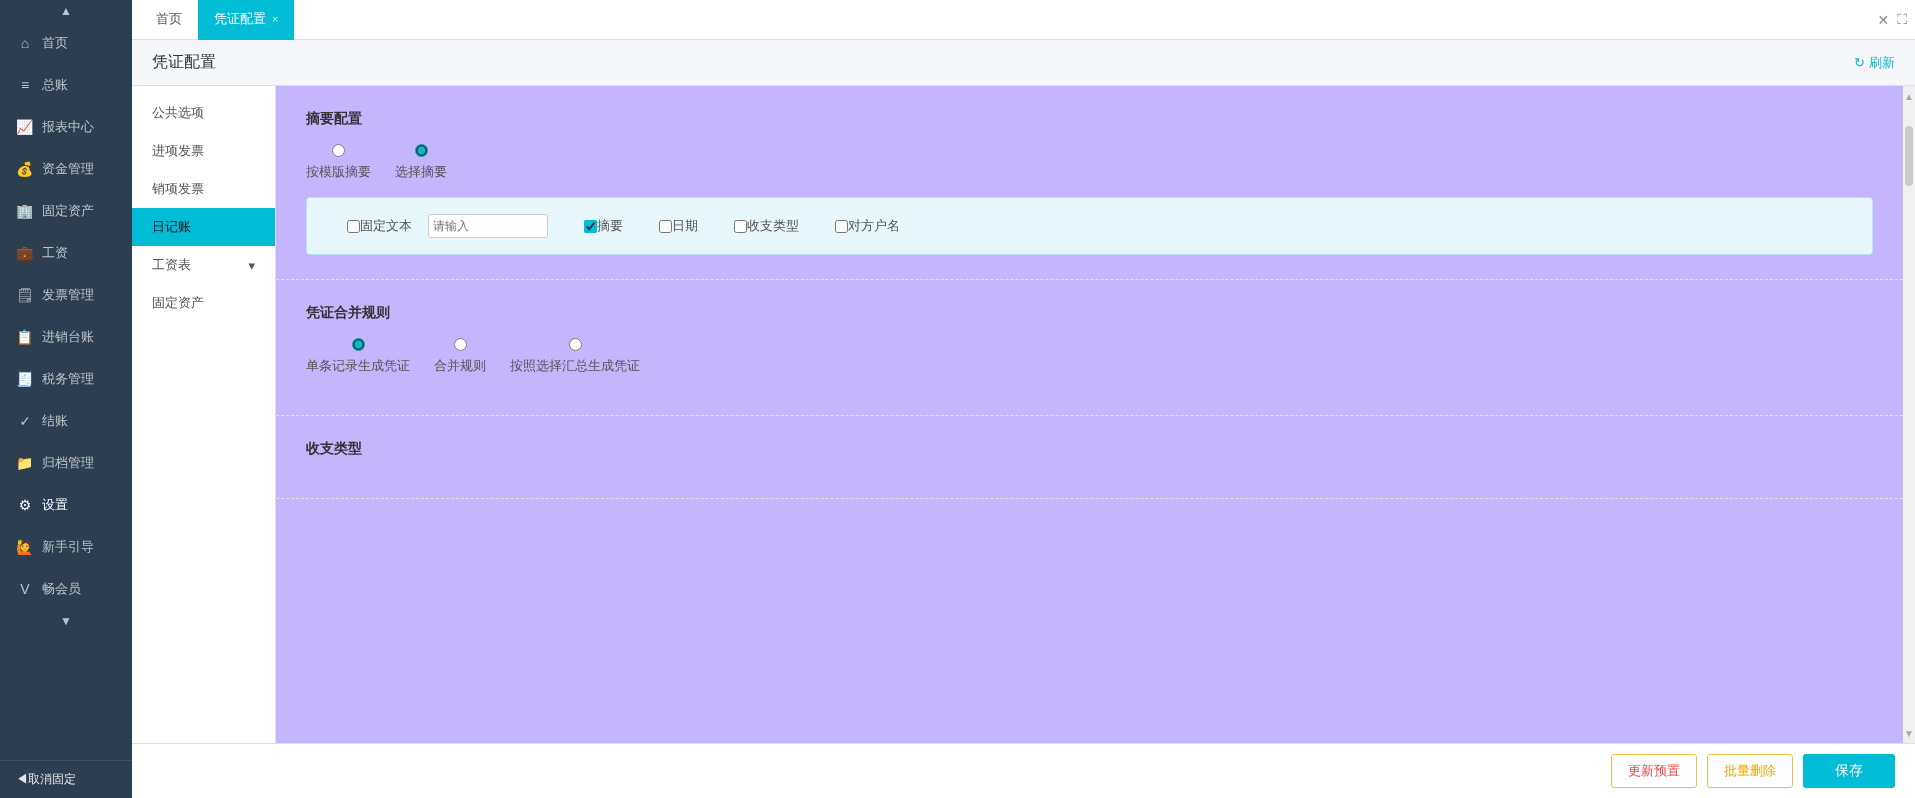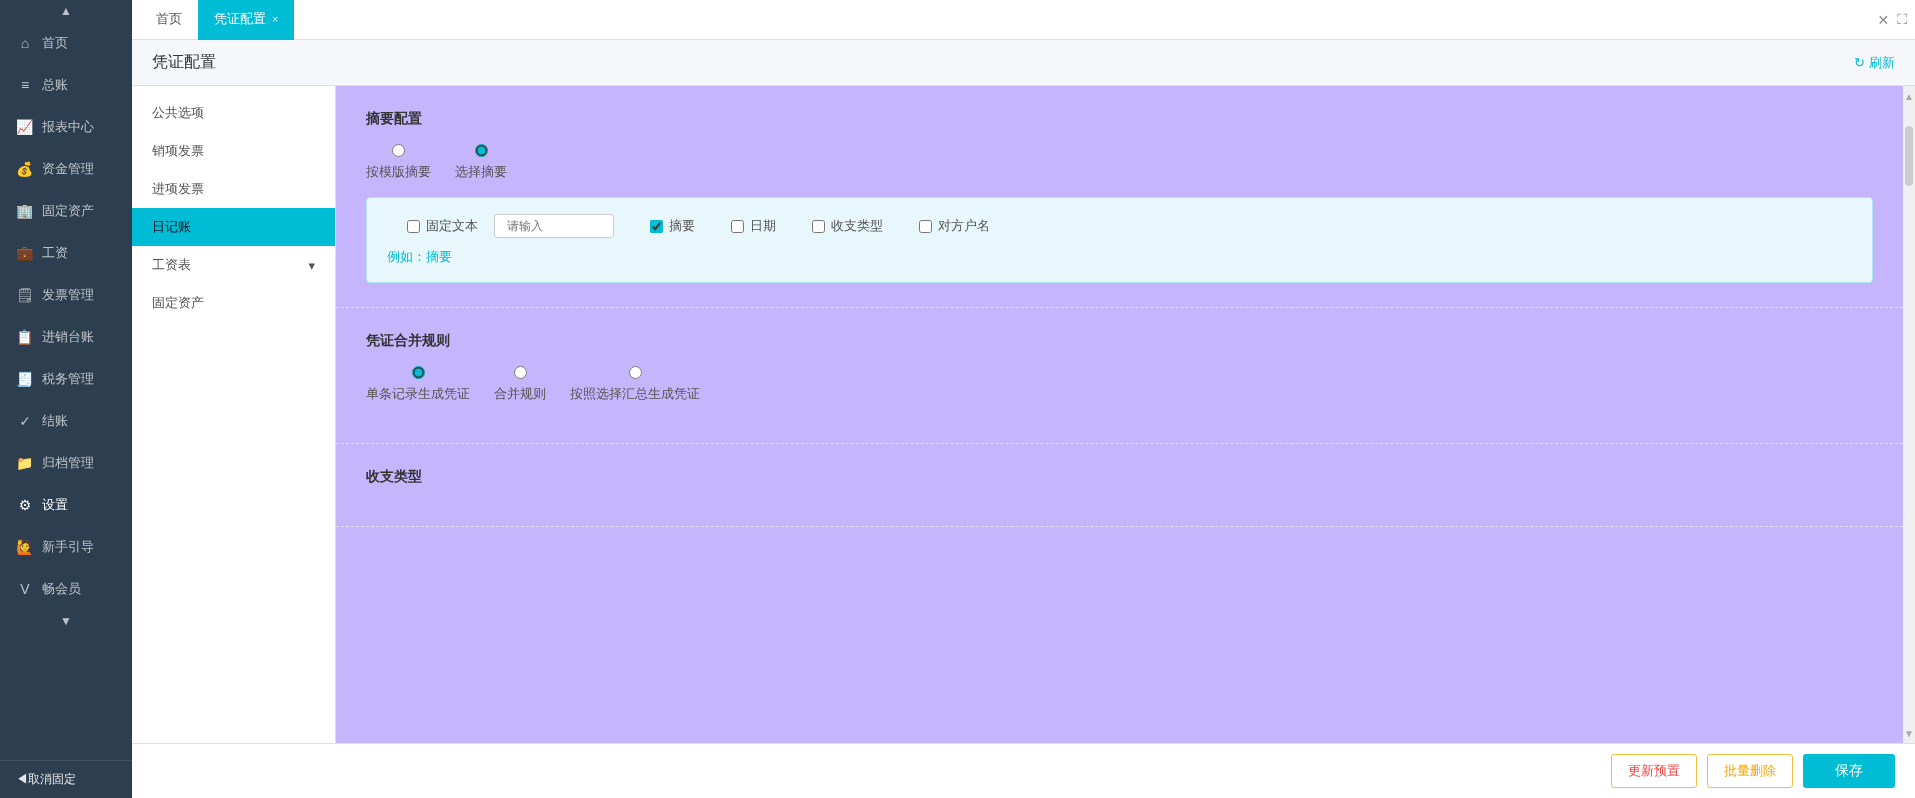"公共选项" .left-nav { width: 204px -> 144px }
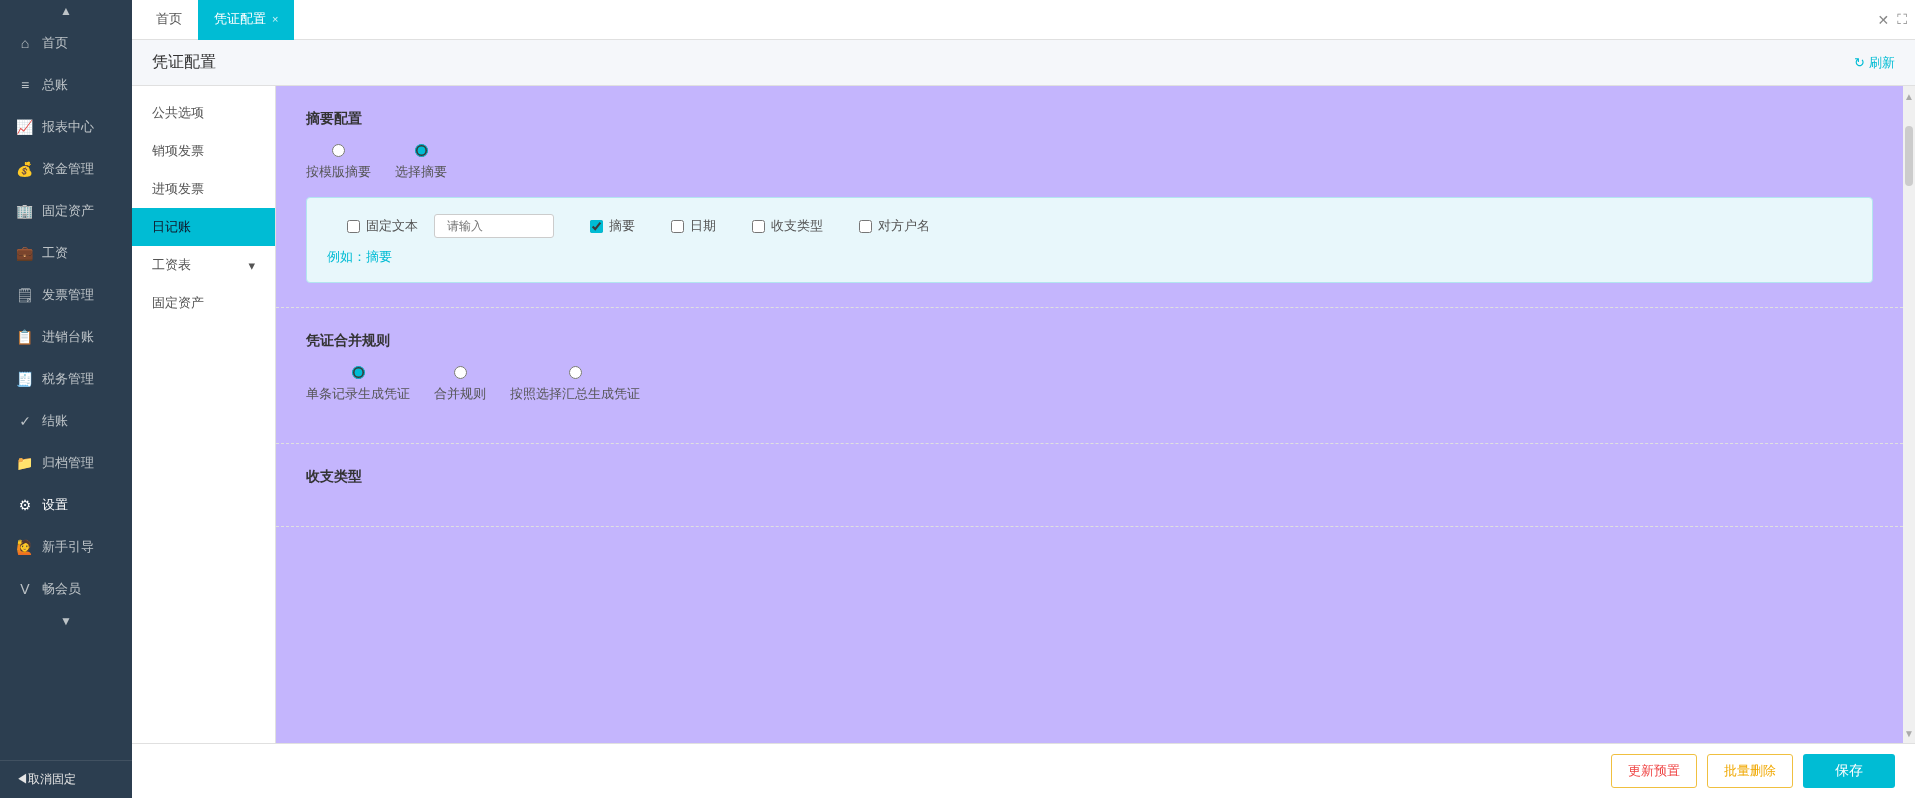"销项发票" div.left-nav-item { order: before "进项发票" -> after "进项发票" }
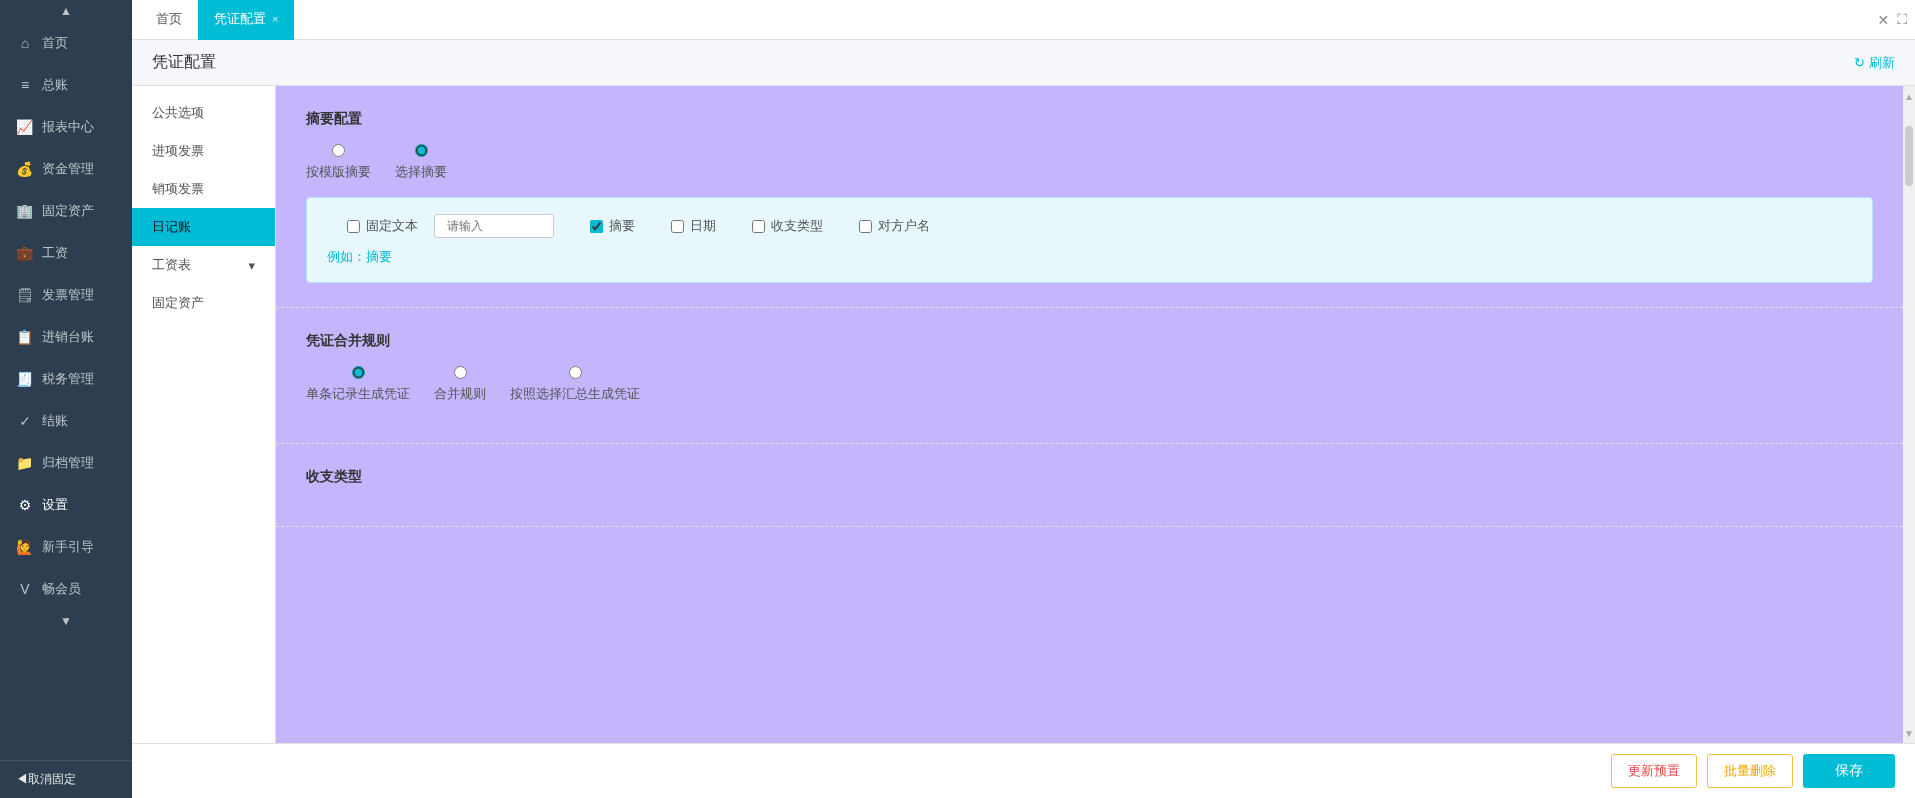"固定文本" .checkbox-label { gap: 6px -> none }
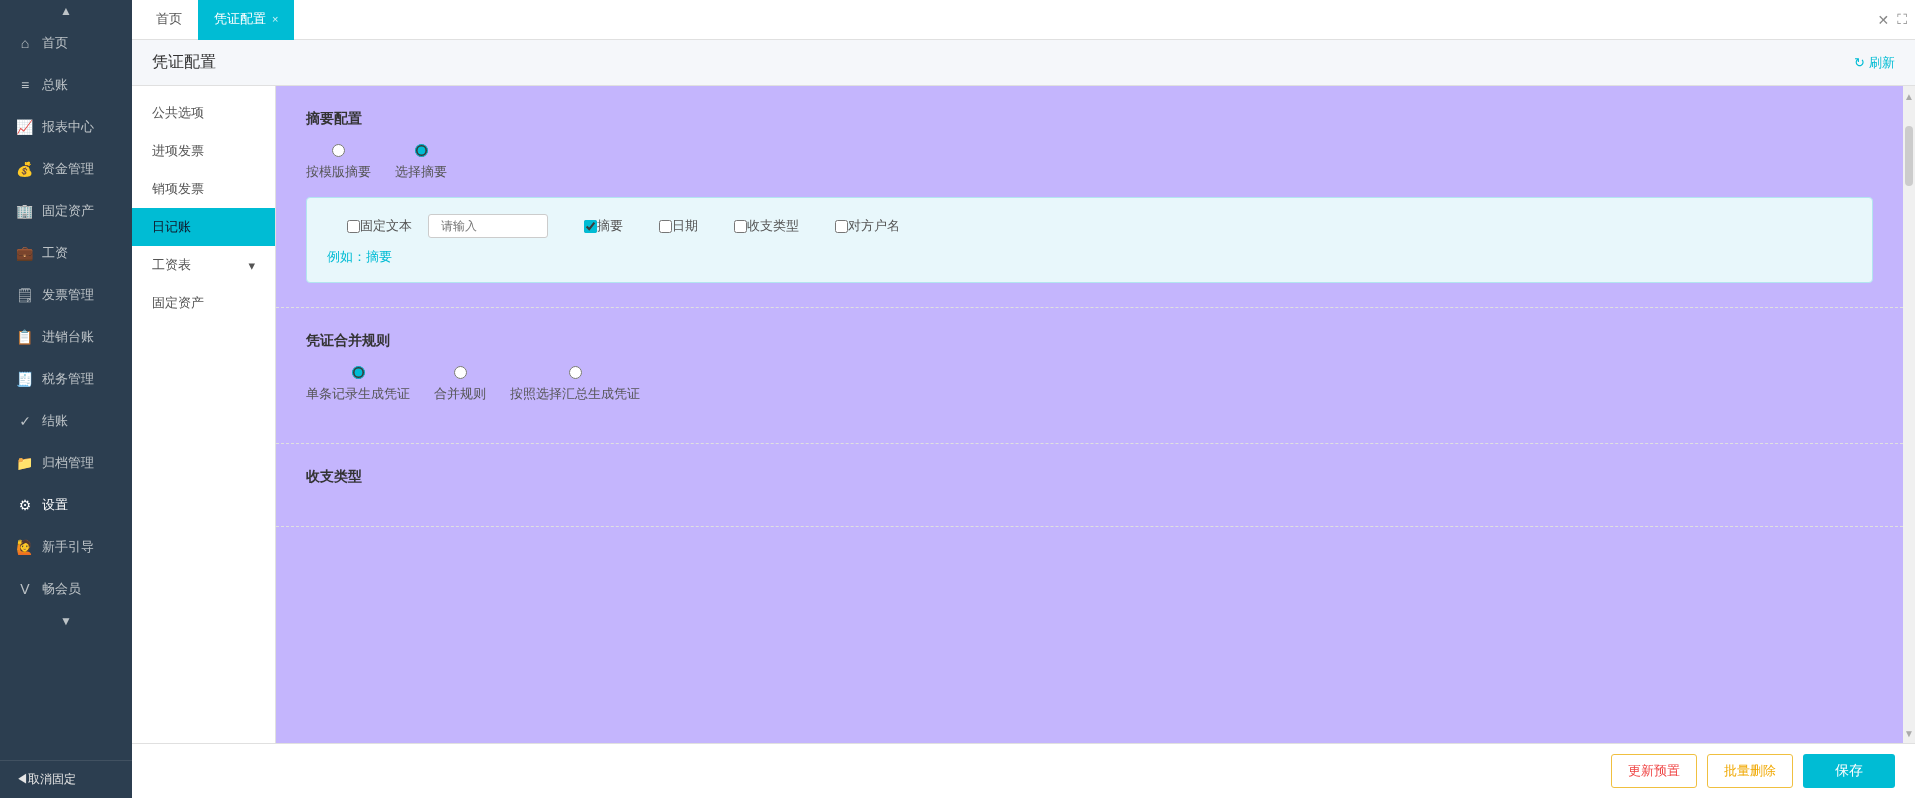"请输入" .text-input { padding: 4px 12px -> 4px 4px }
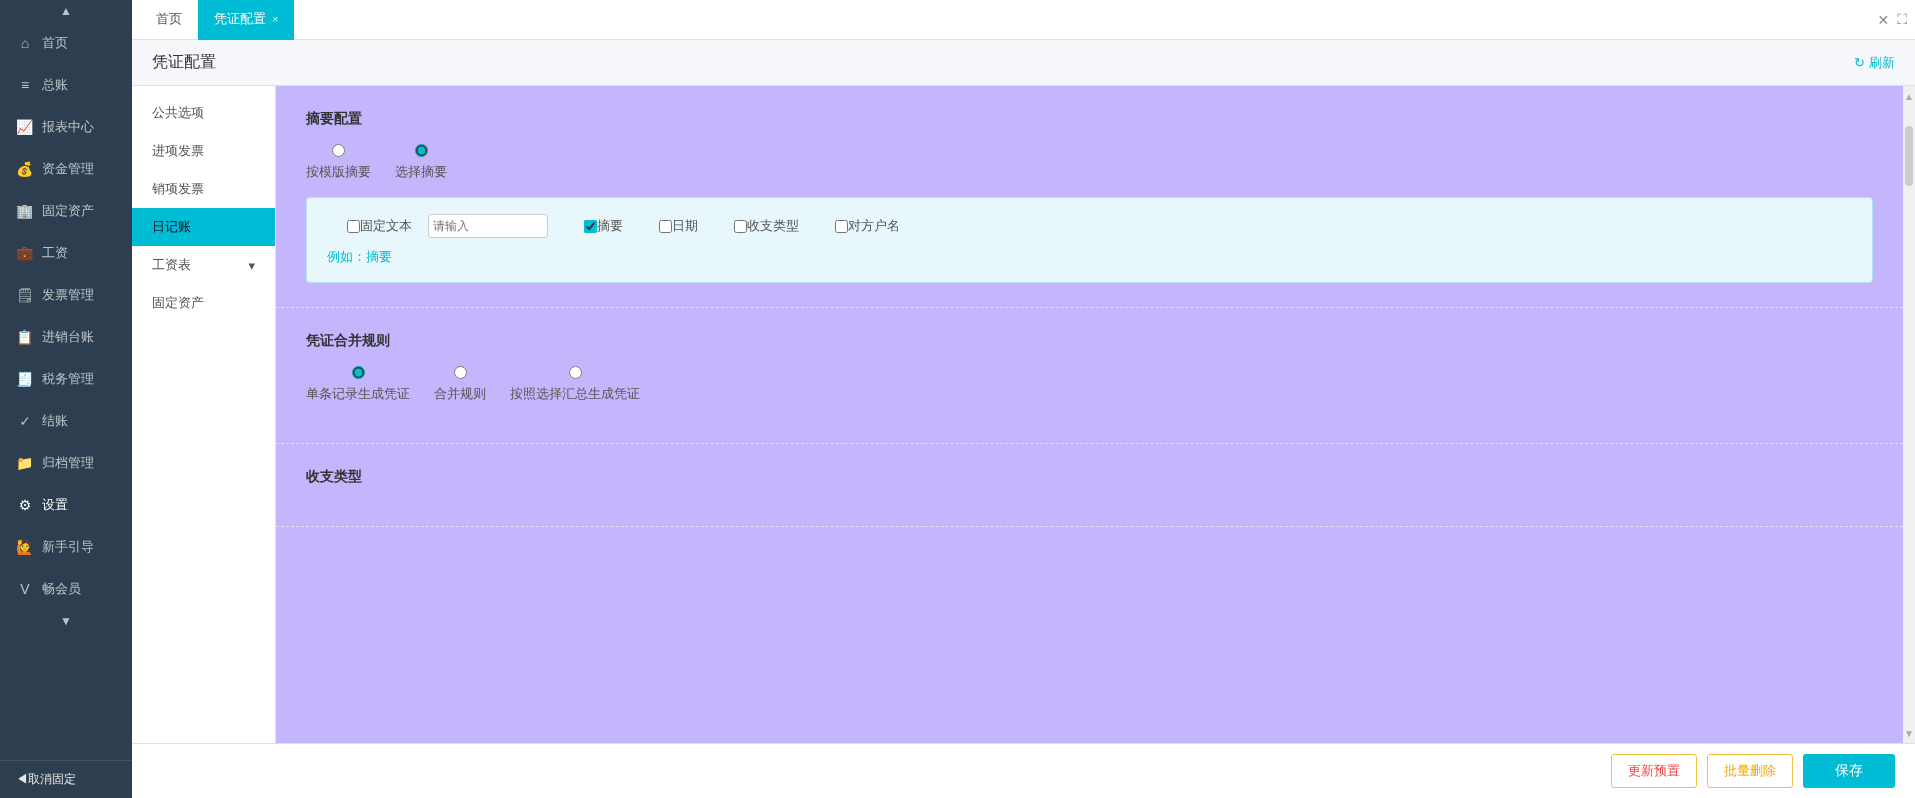"例如：摘要" div.example-text { html: <div>例如：摘要</div> -> none }
